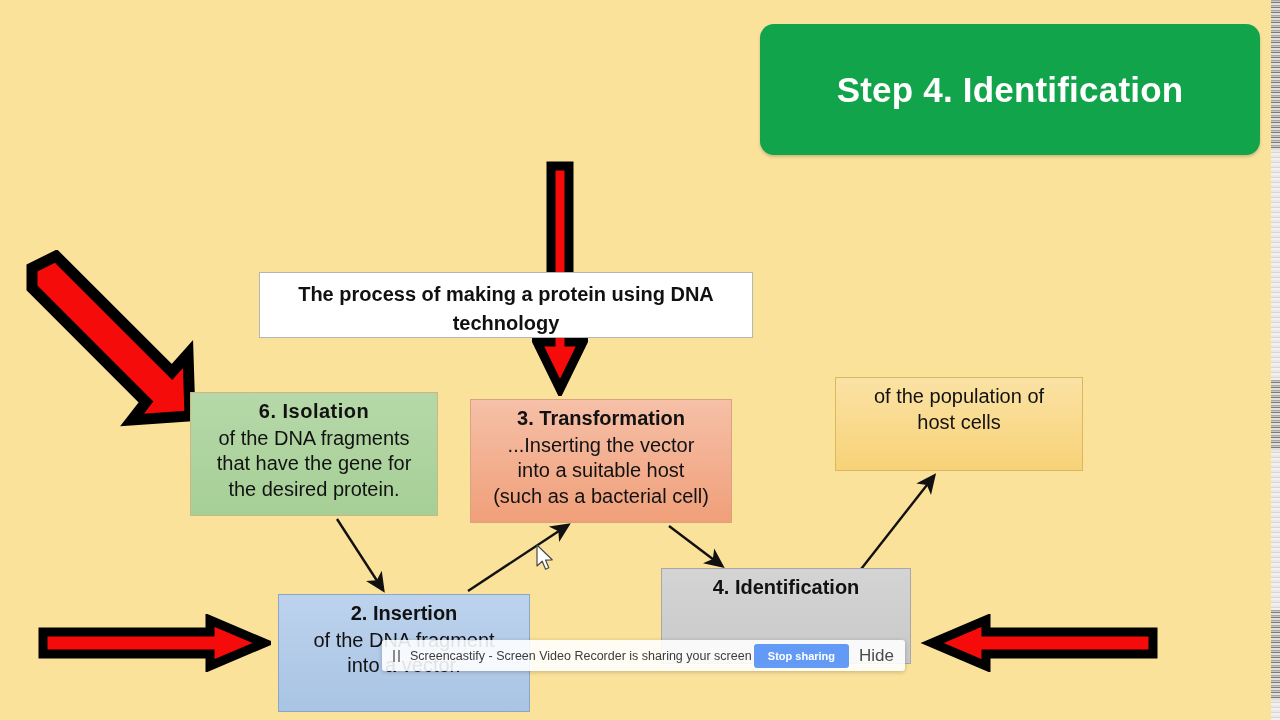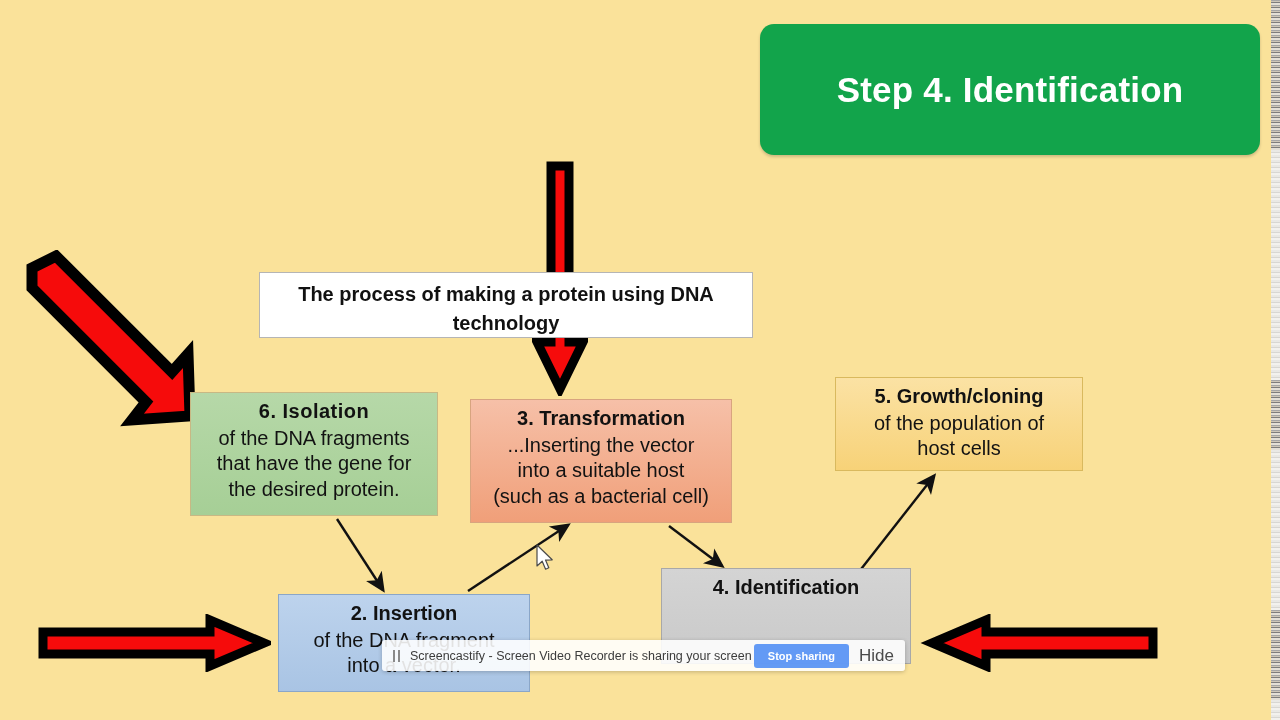"5. Growth/cloning" span.hd { html: <span>5. Growth/cloning</span> -> none }
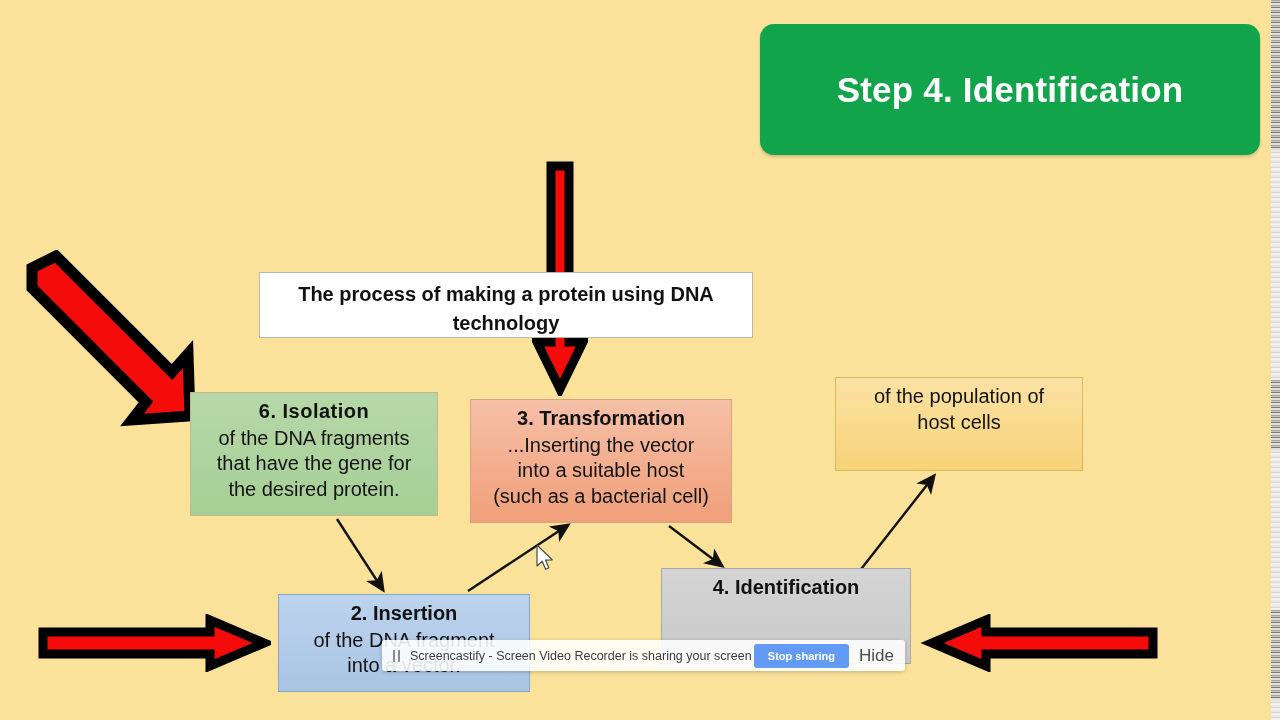"2. Insertion" #box2 { height: 98px -> 118px }
